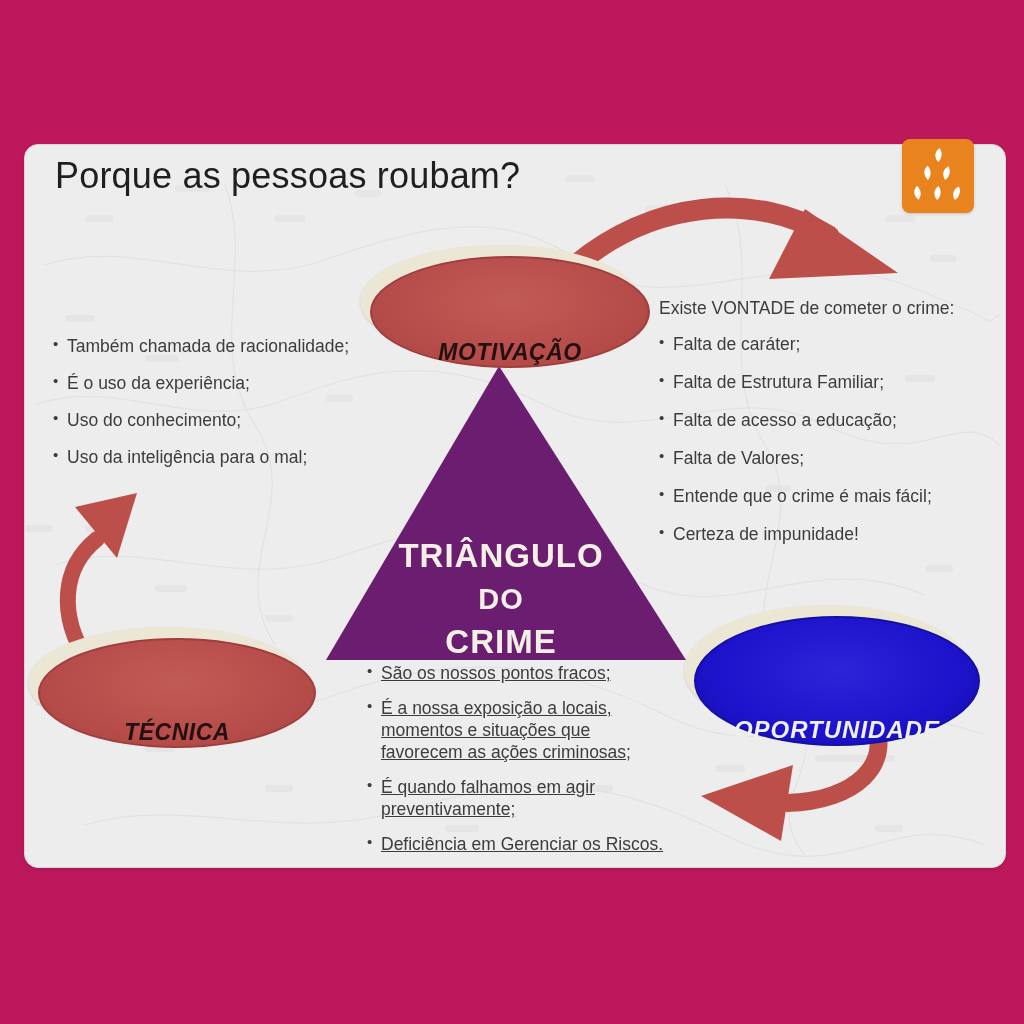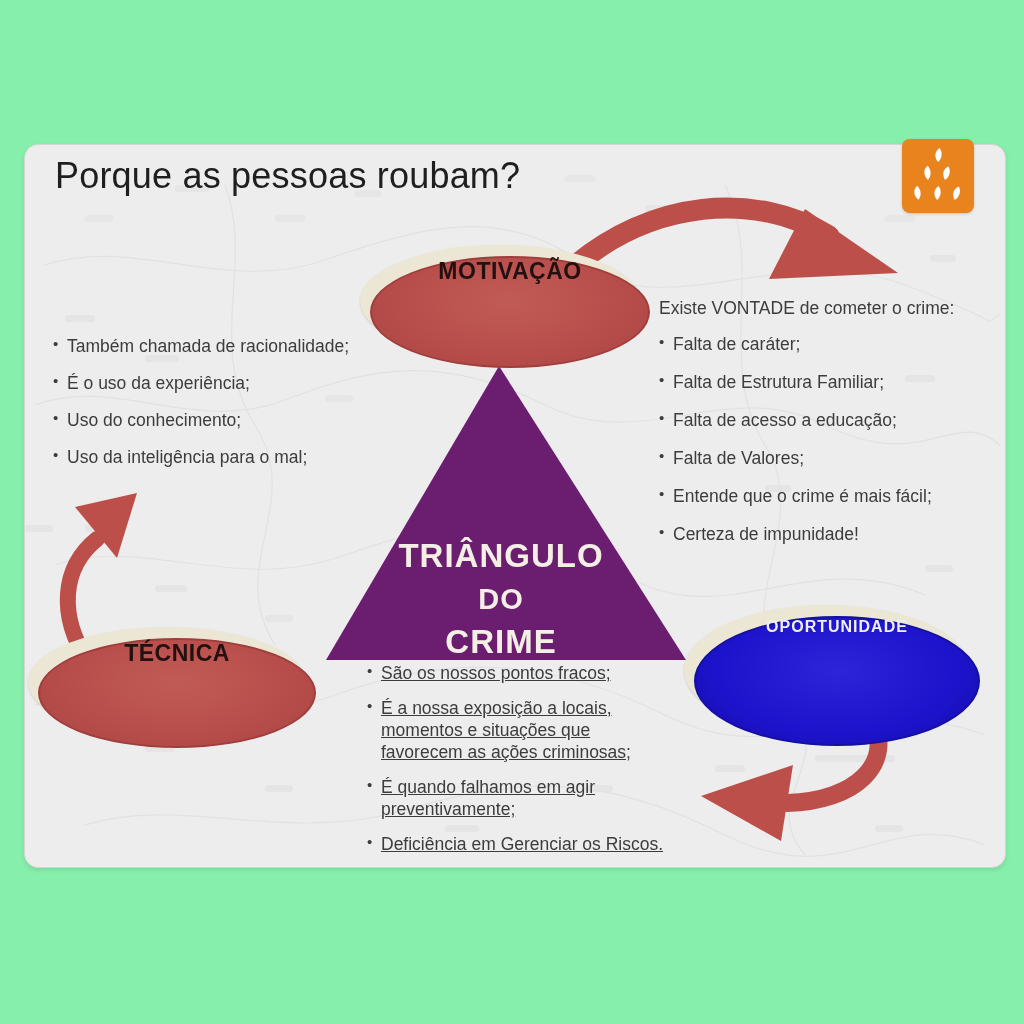"Porque as pessoas roubam?" .stage { background: #86efac -> #be185d }
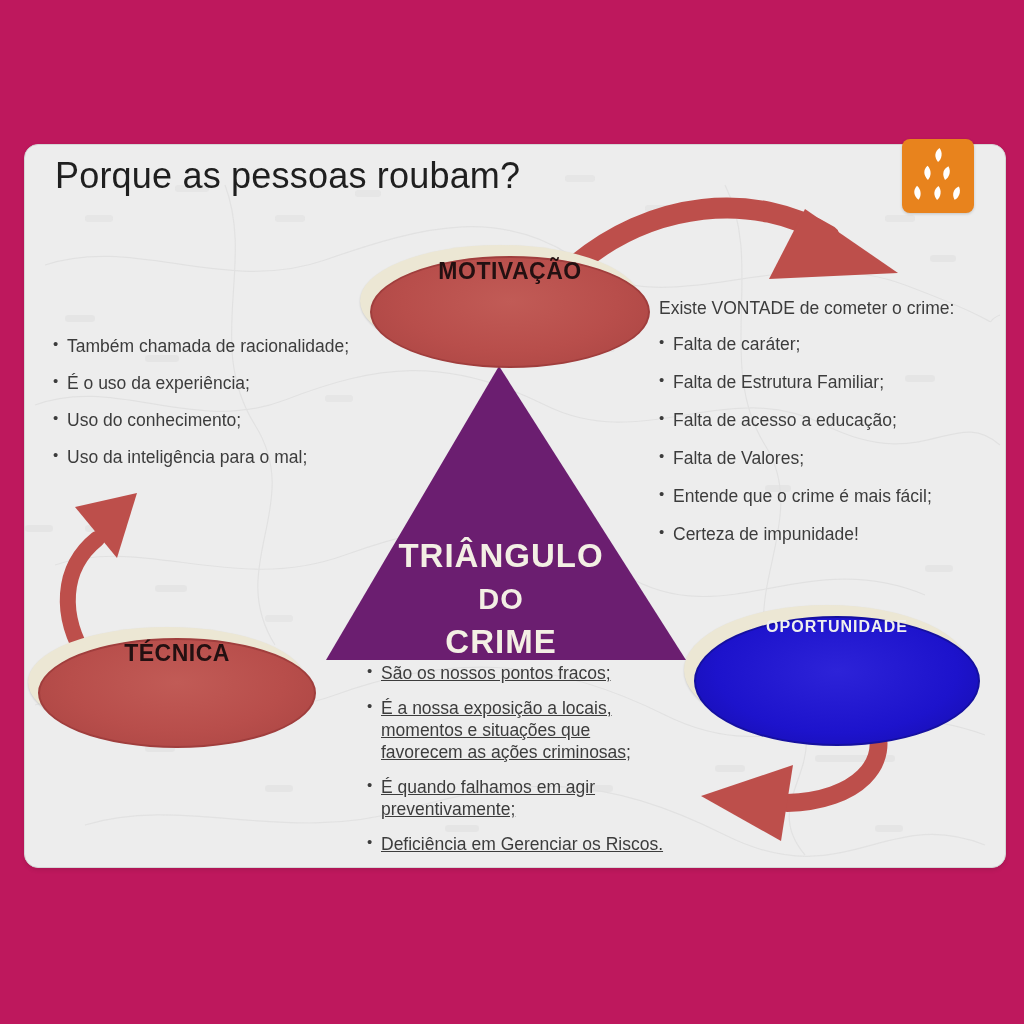"MOTIVAÇÃO" .node .front { align-items: flex-start -> flex-end; font-style: none -> italic }
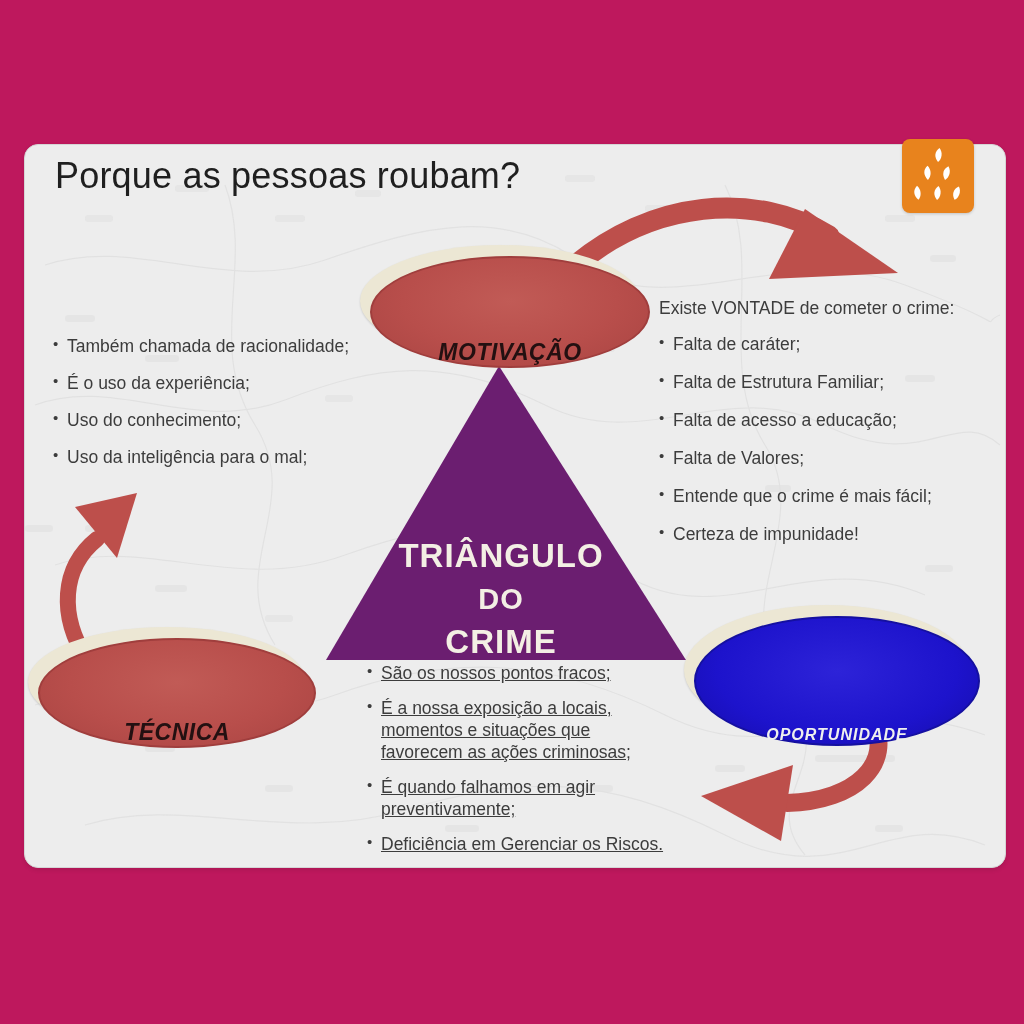"OPORTUNIDADE" .node-label-light { font-size: 16px -> 24px }
